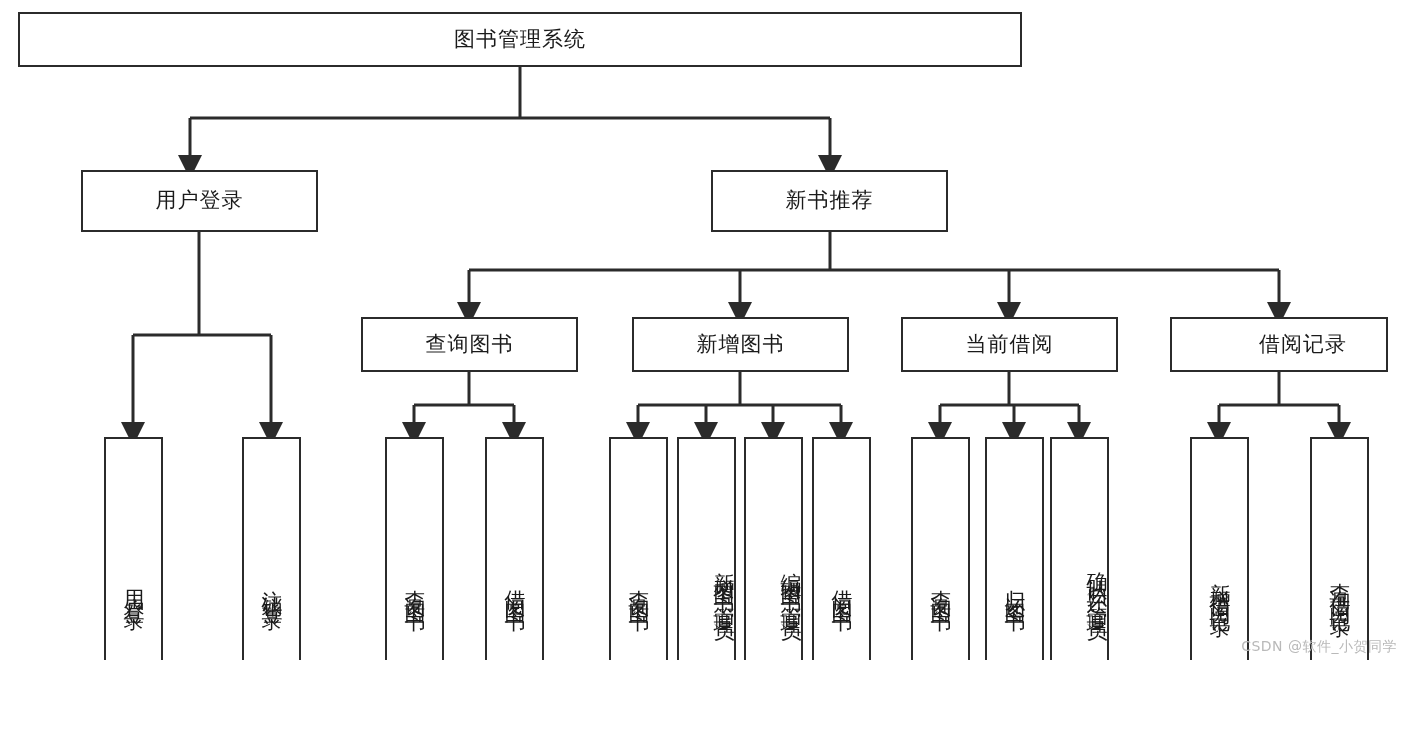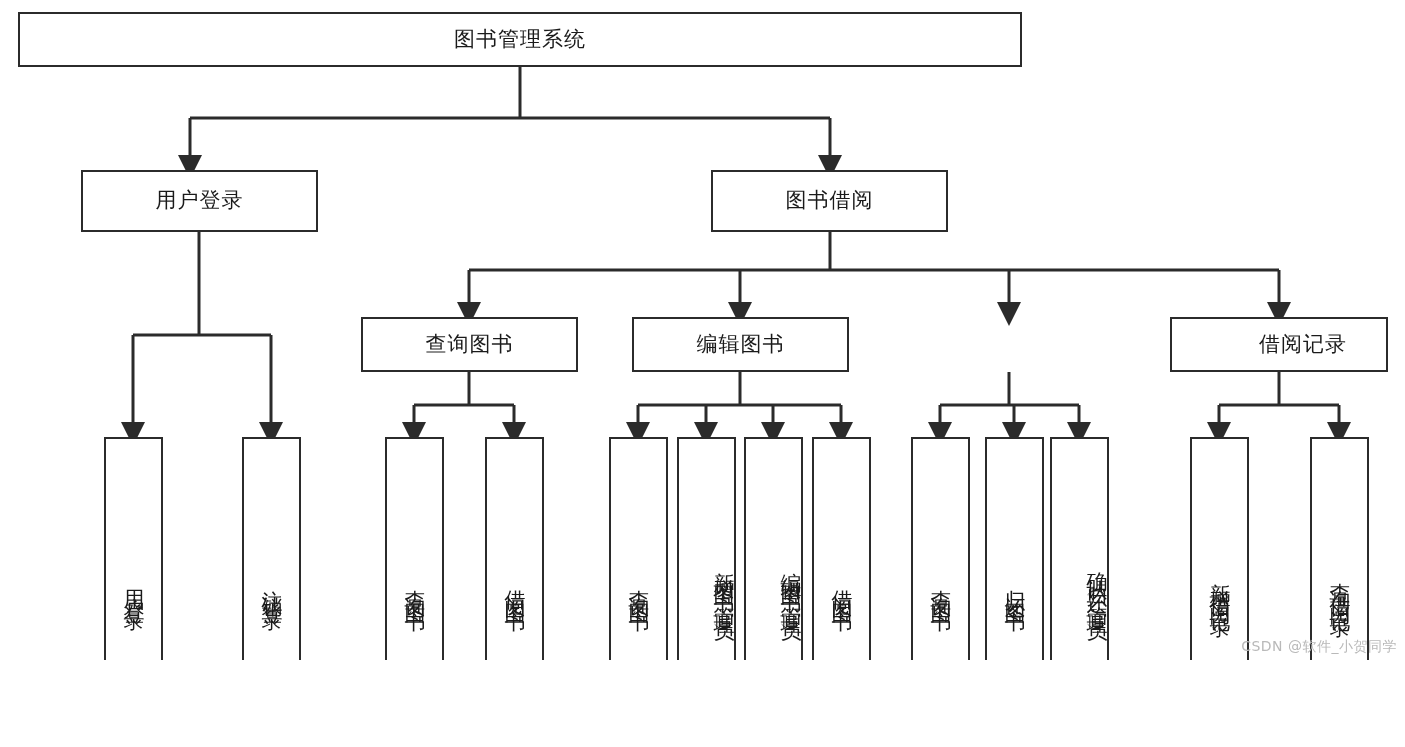"图书借阅" span { text: 图书借阅 -> 新书推荐 }
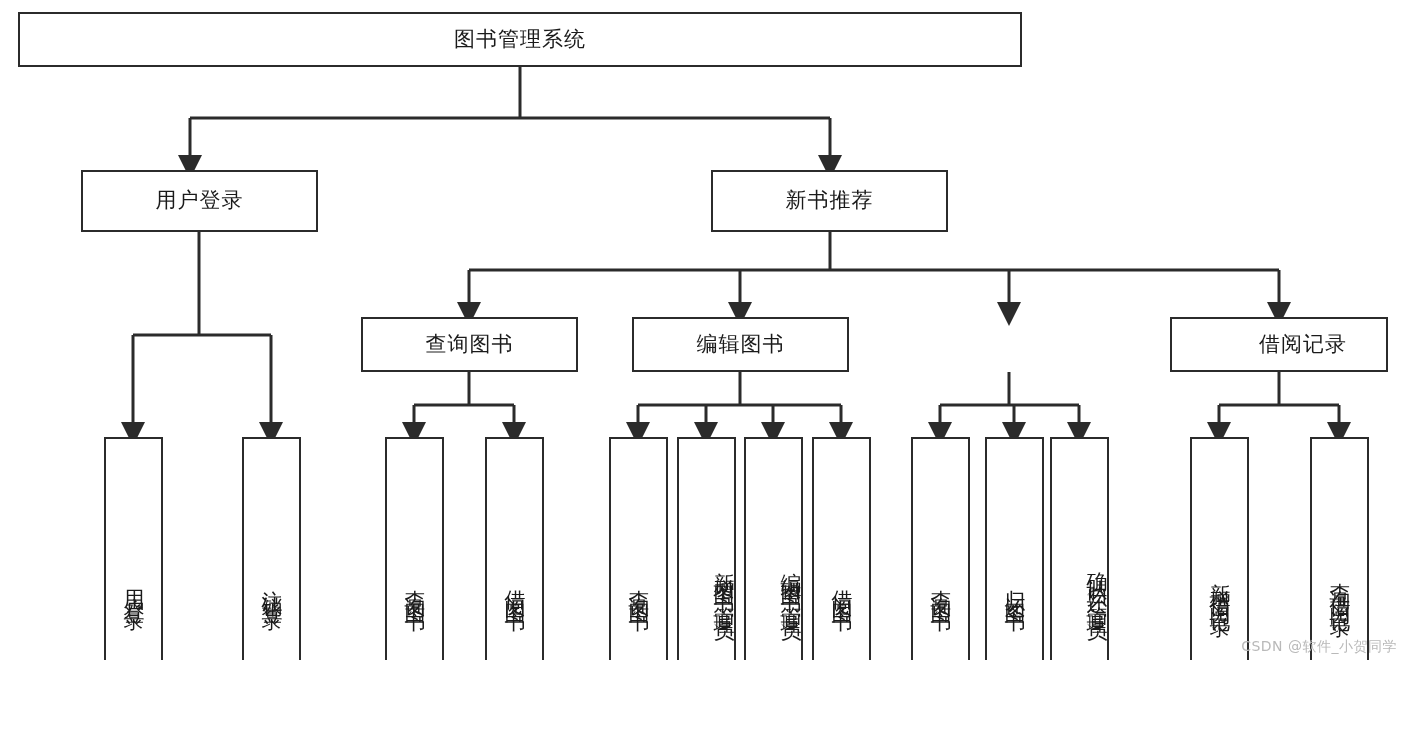"编辑图书" span { text: 编辑 -> 新增 }
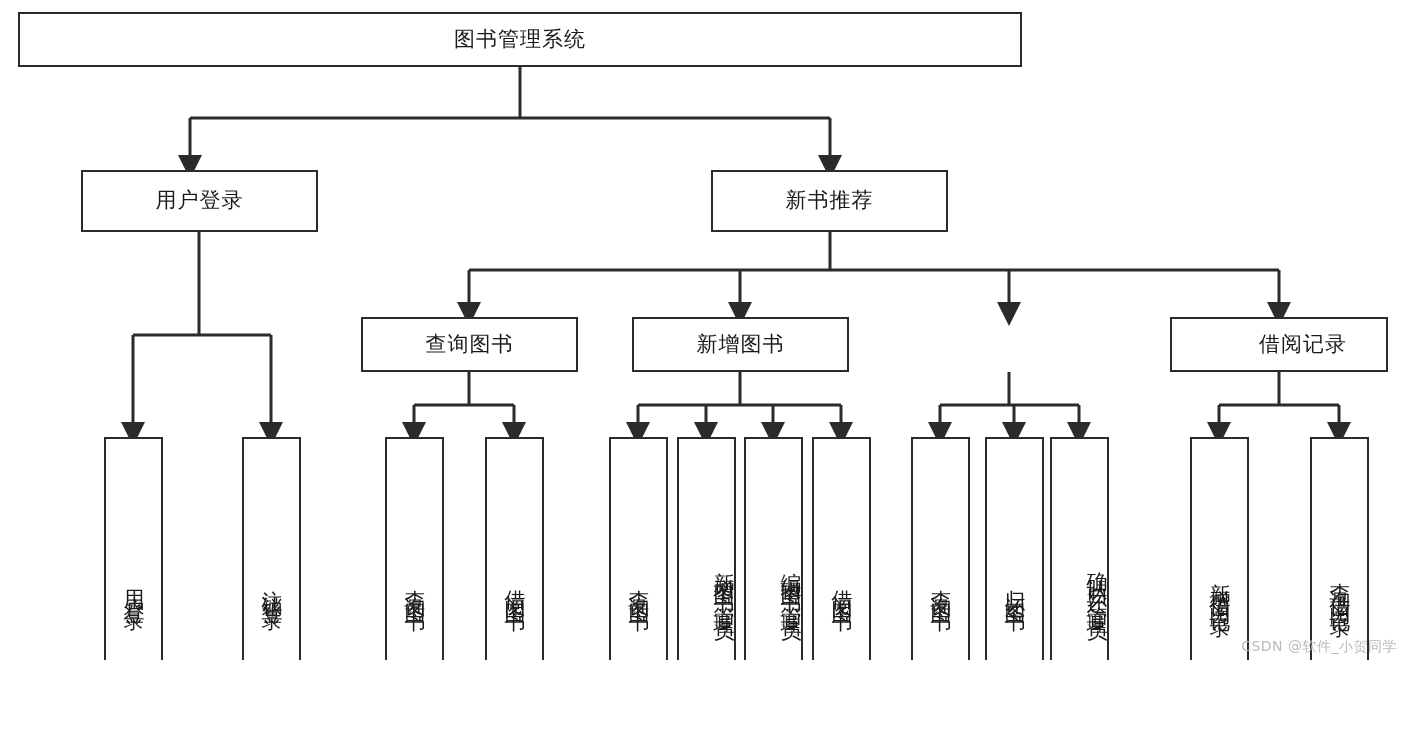"当前借阅" div.node { html: none -> <div> <span>当前借阅</span> </div> }
